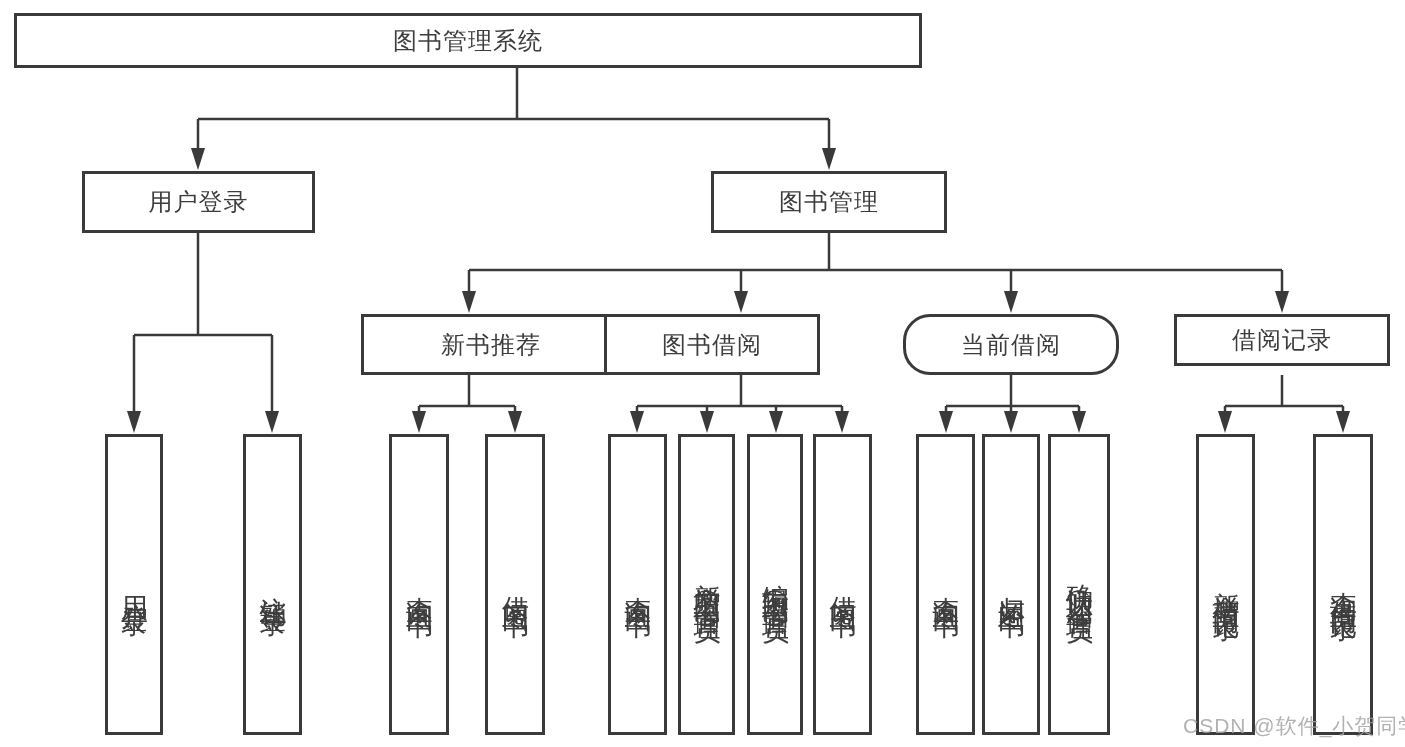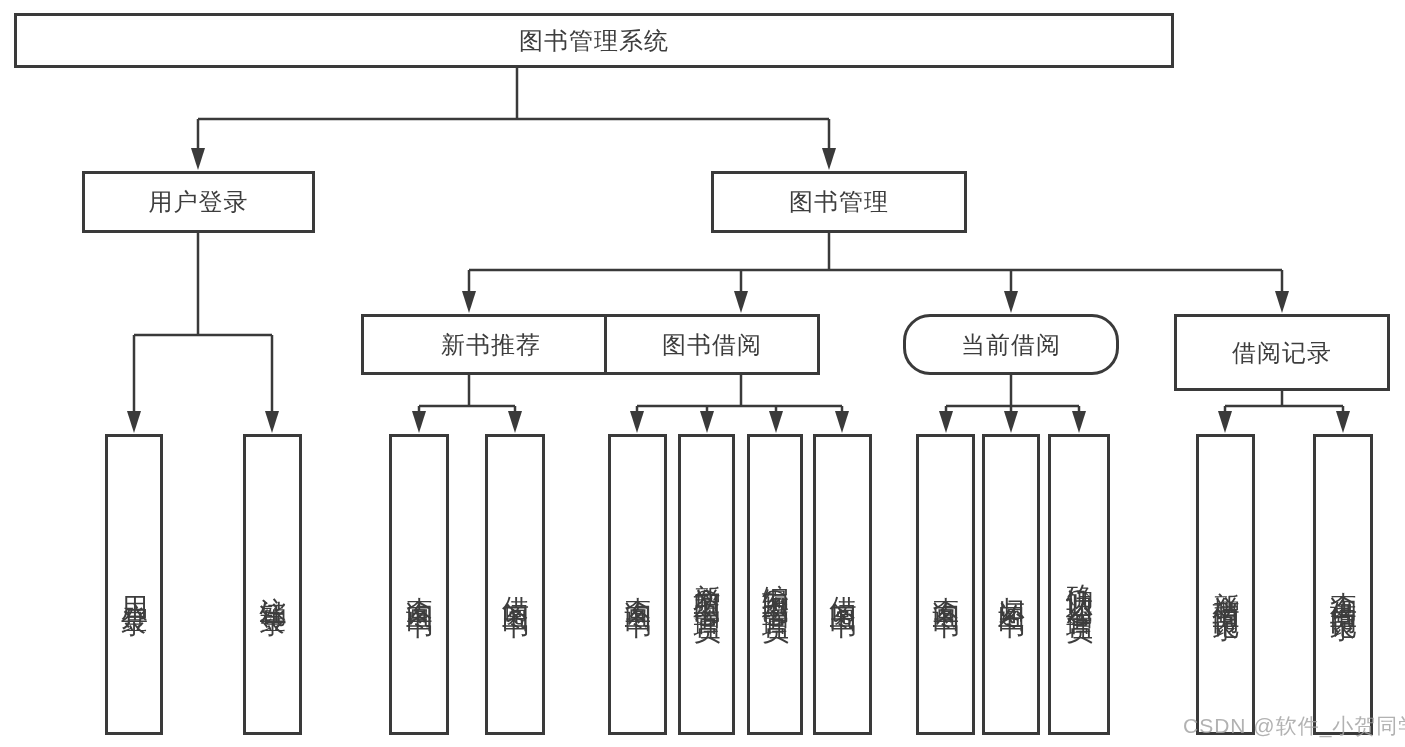"图书管理系统" #root { width: 1160px -> 908px }
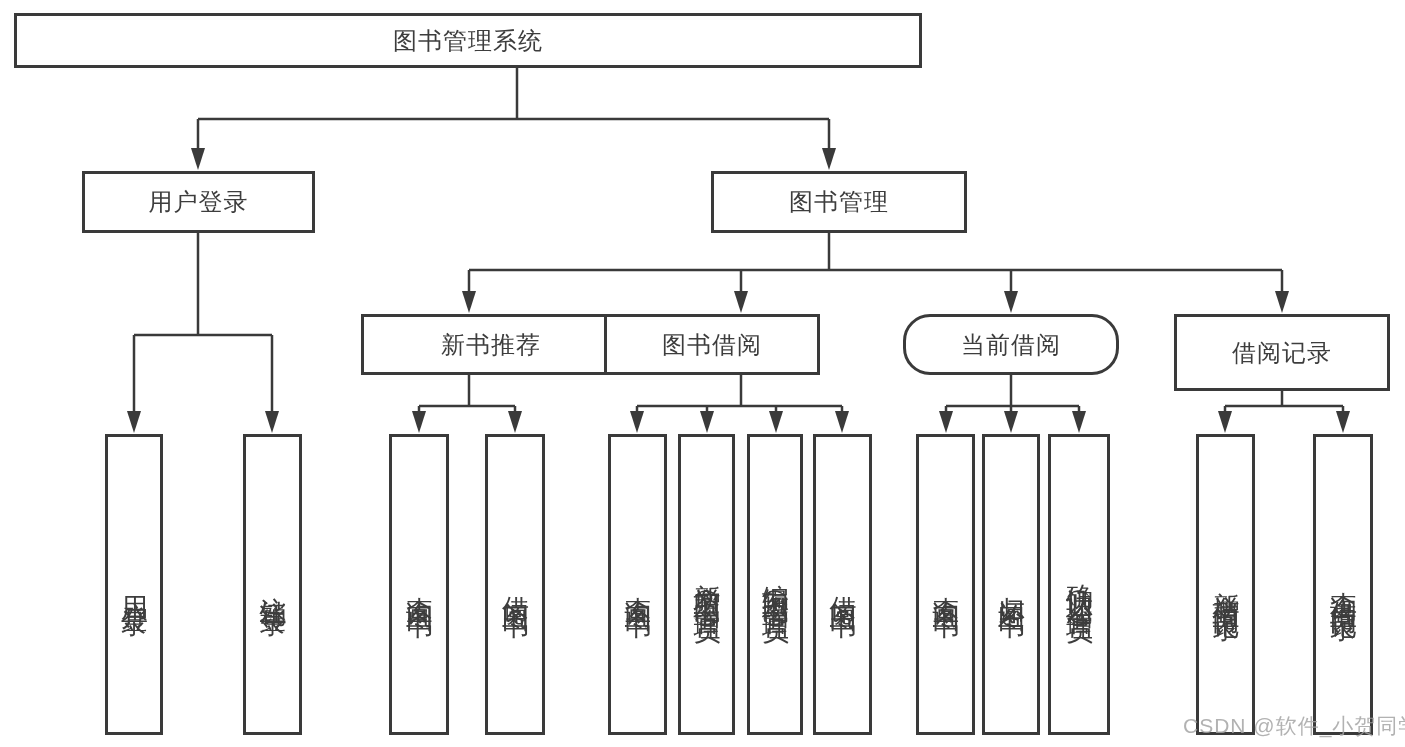"图书管理" #n-bookmgmt { width: 256px -> 236px }
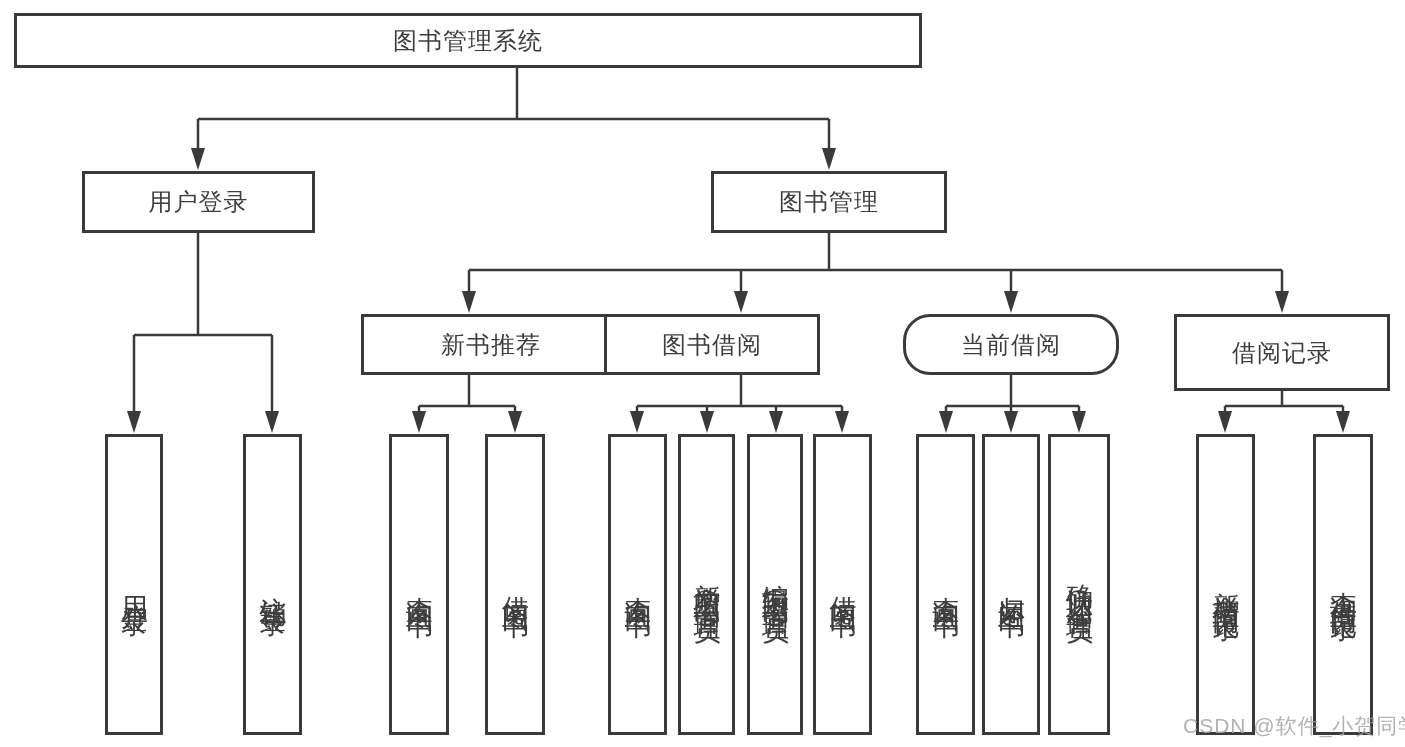"借阅记录" #n-l3-4 { height: 77px -> 52px }
